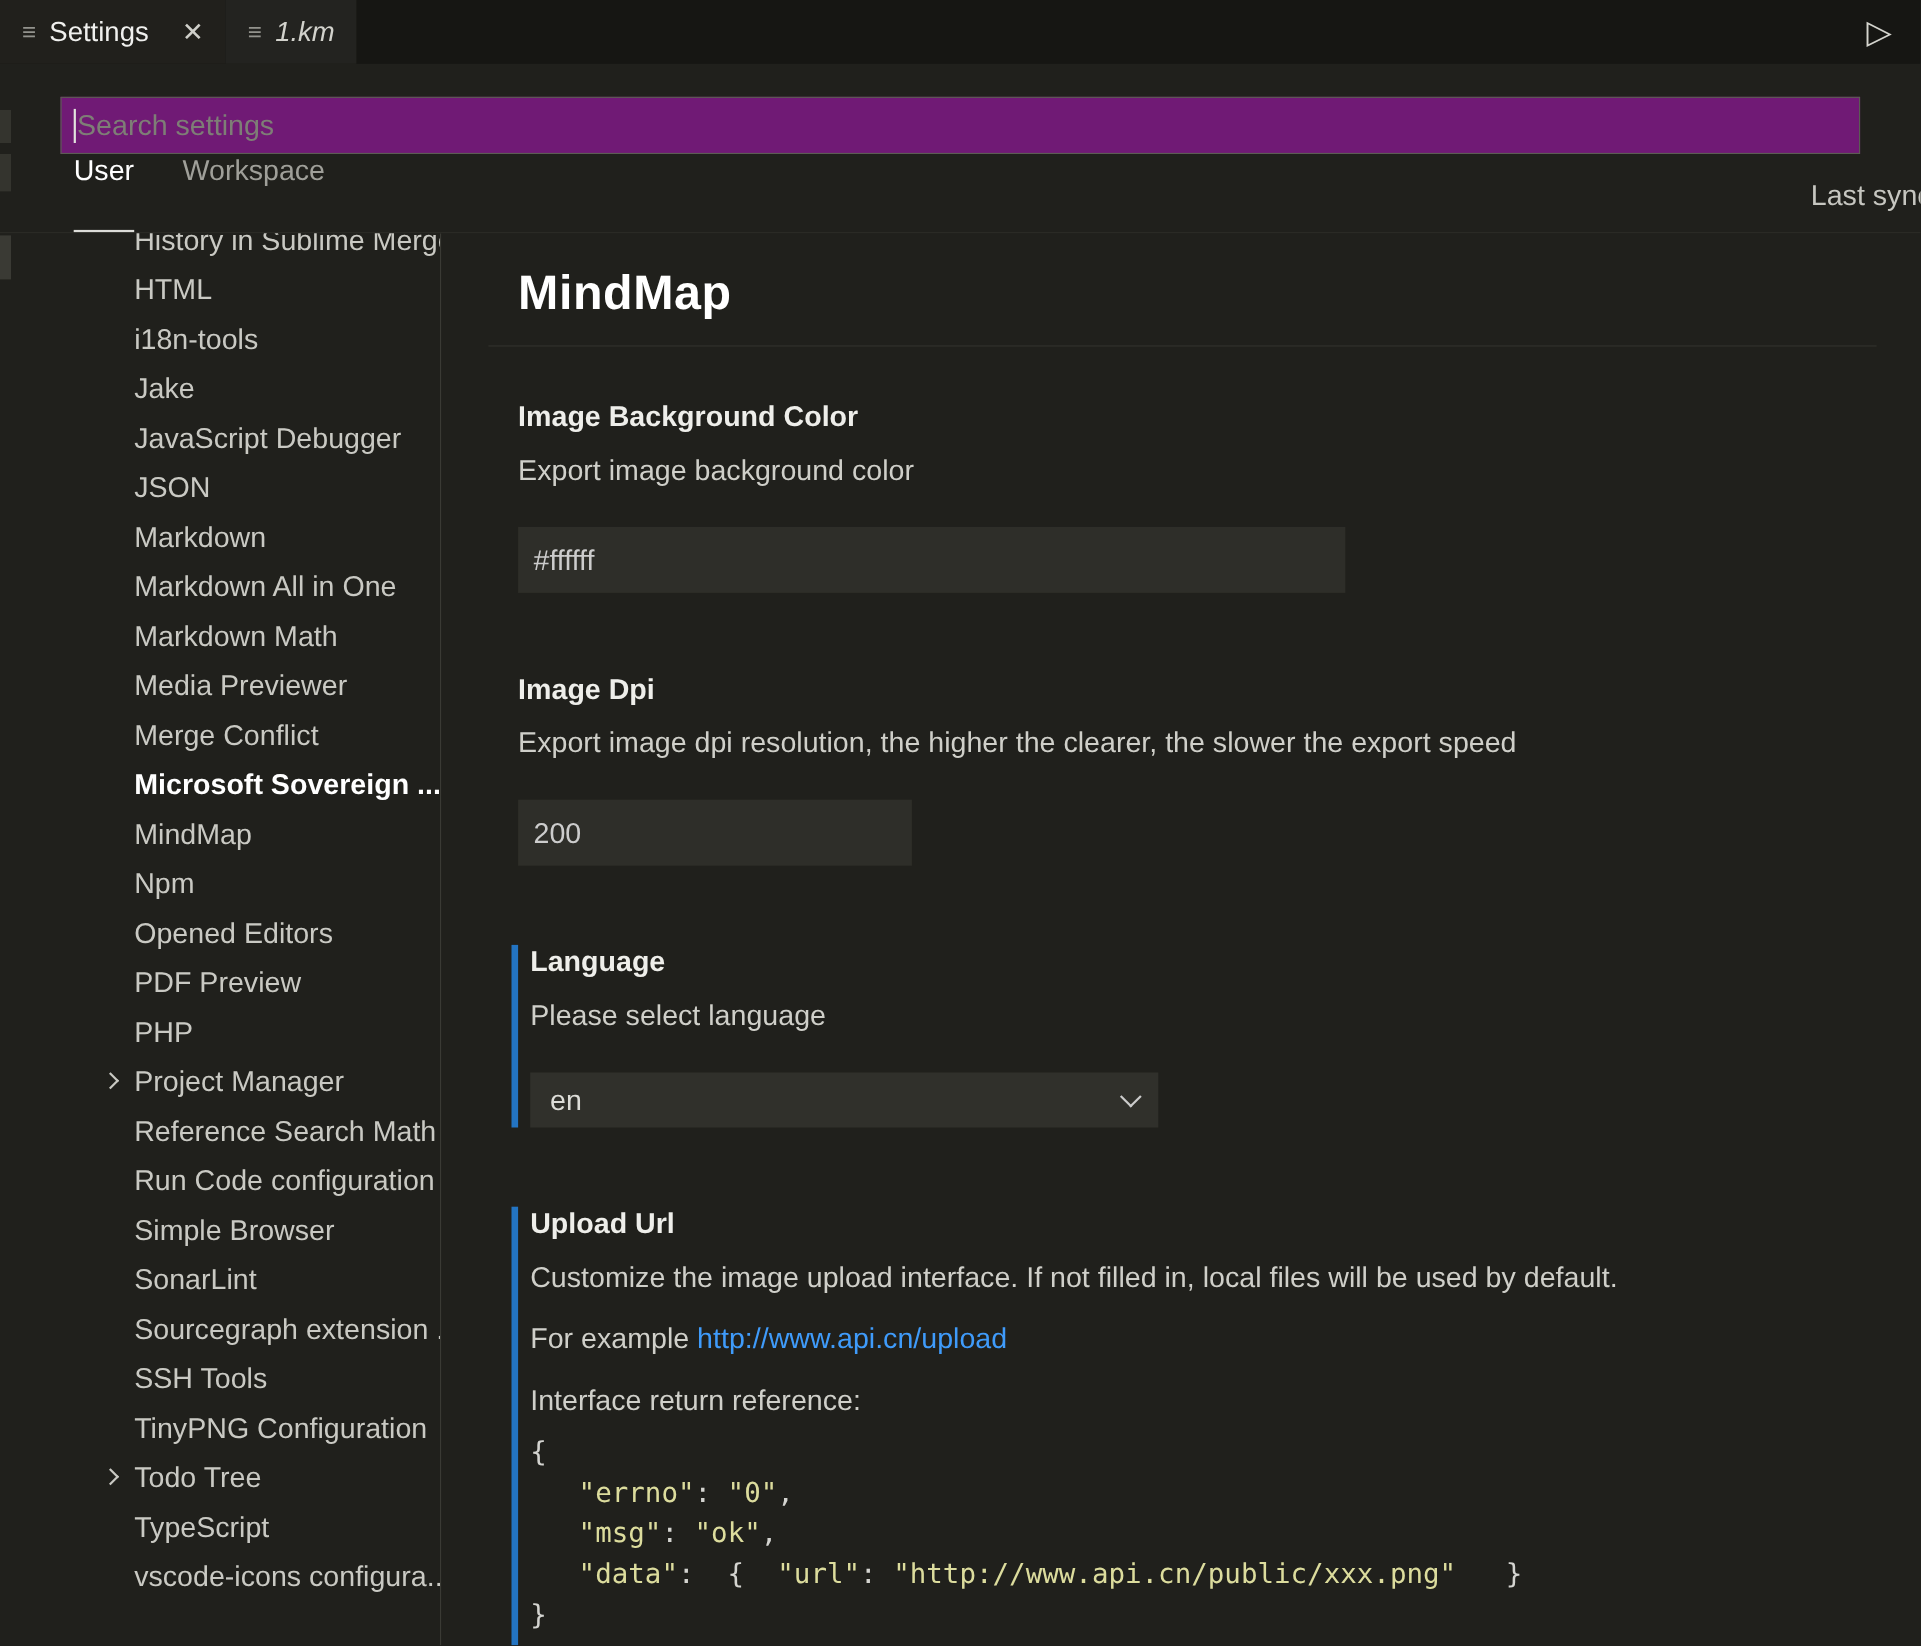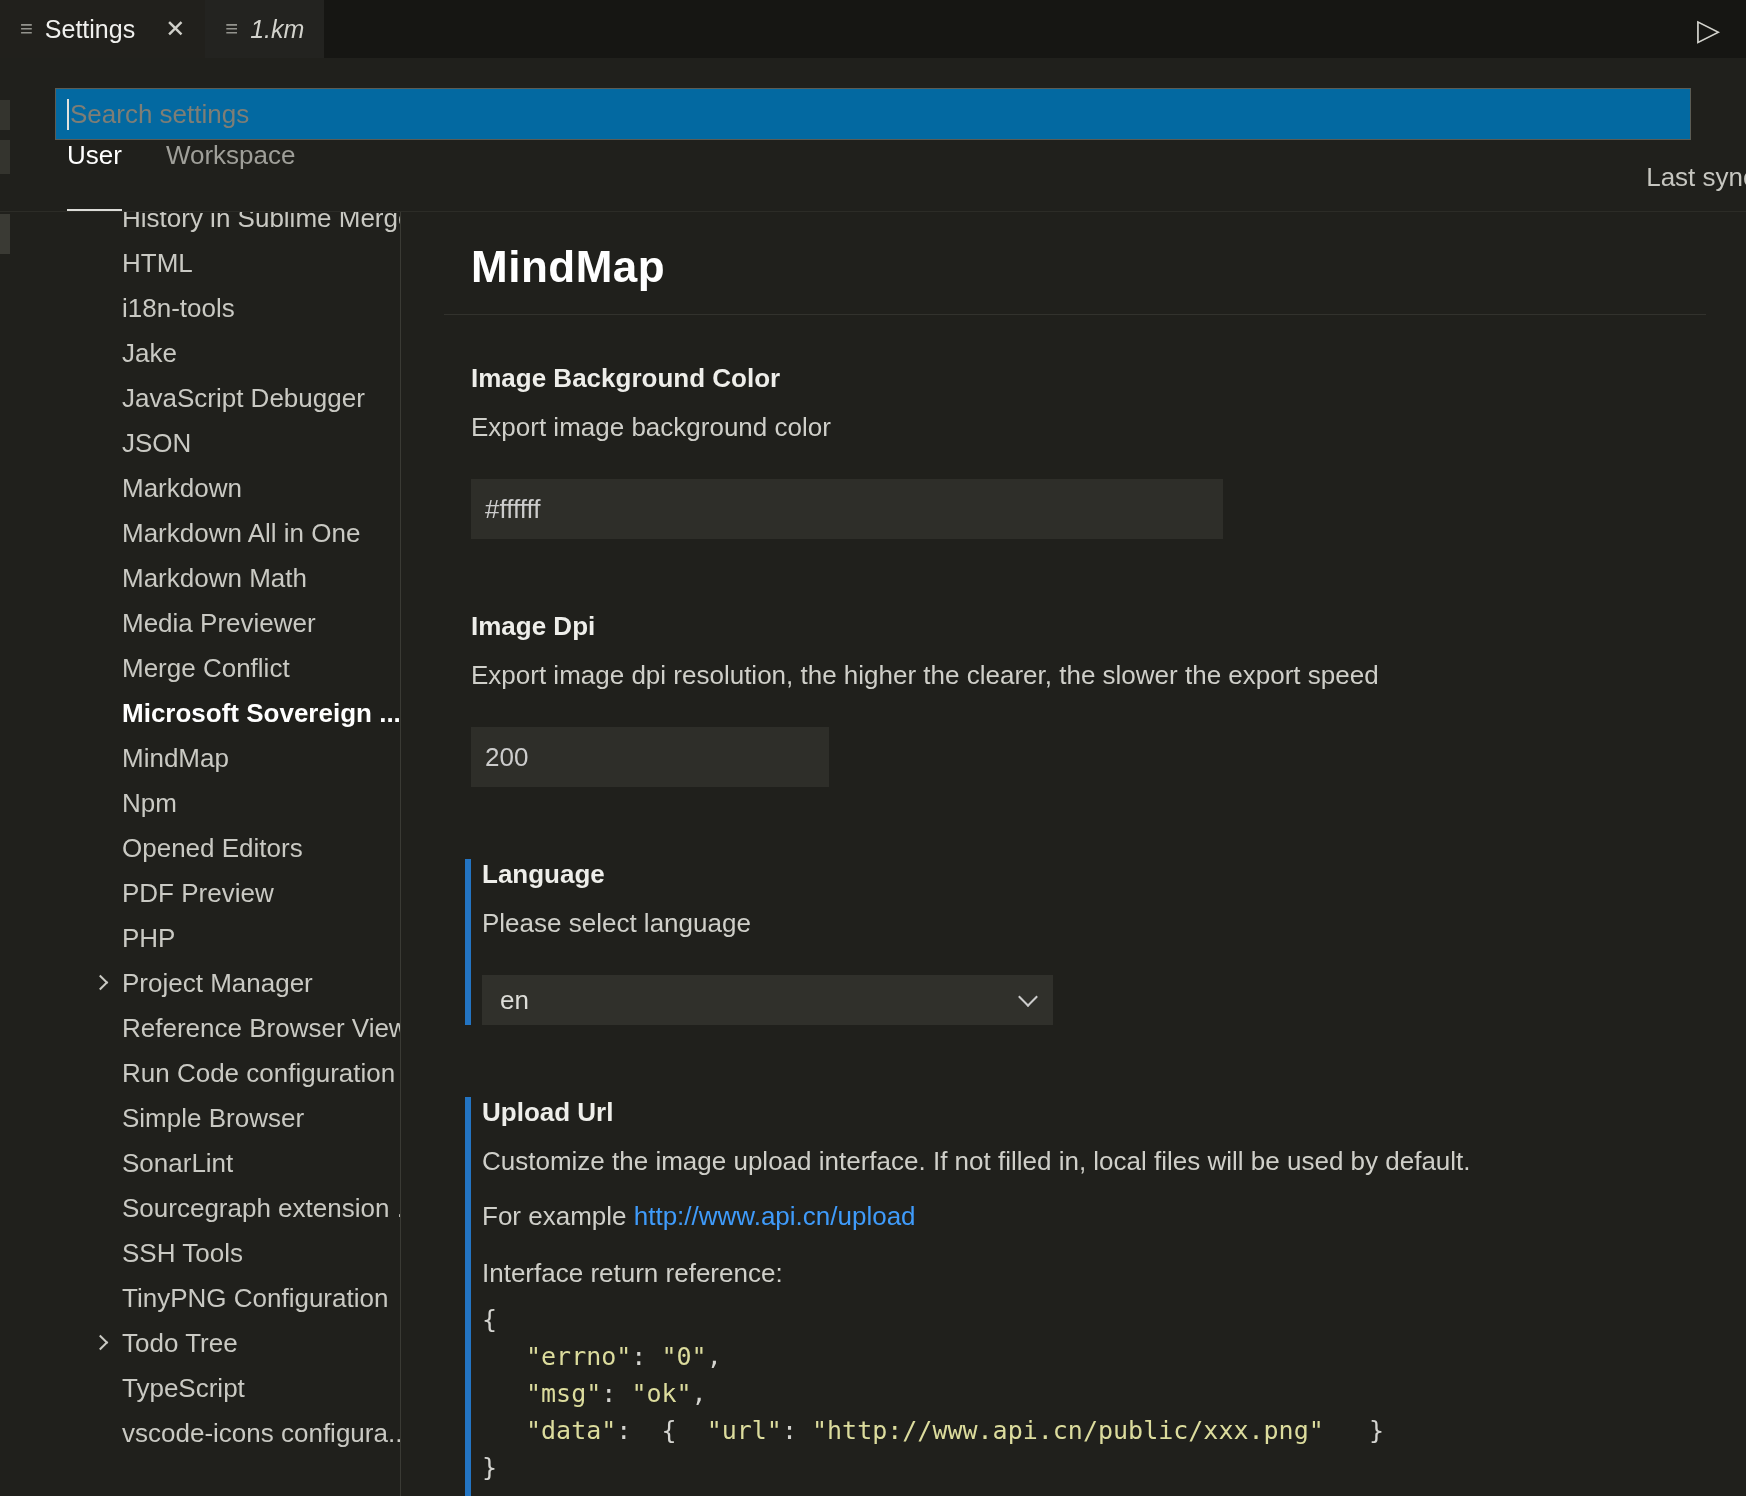"Search settings" .search-input { background: #0369a1 -> #701a75 }
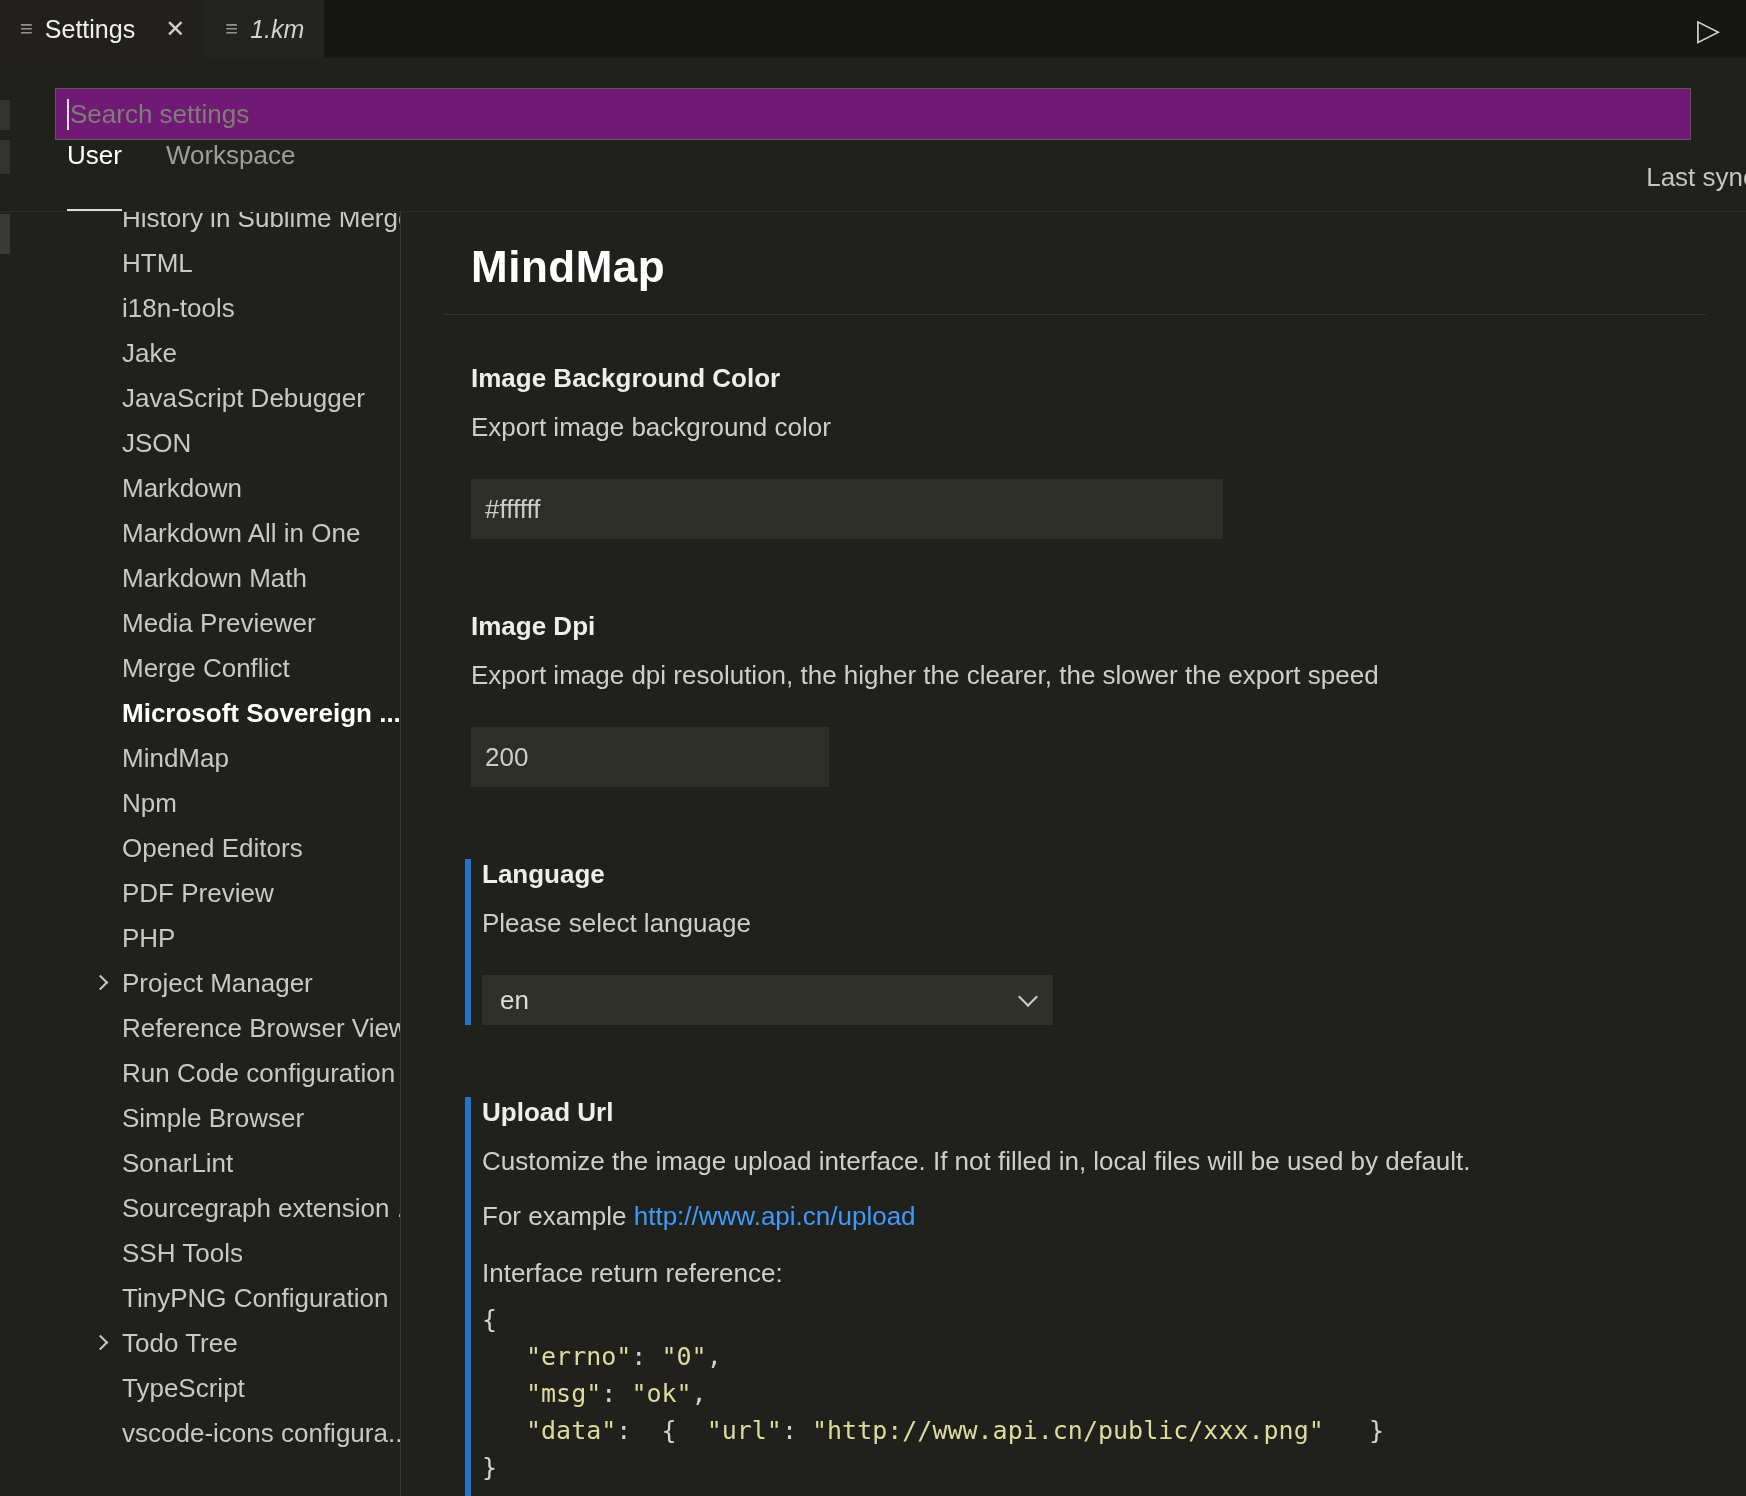"Reference Browser View" span { text: Browser View -> Search Math }
